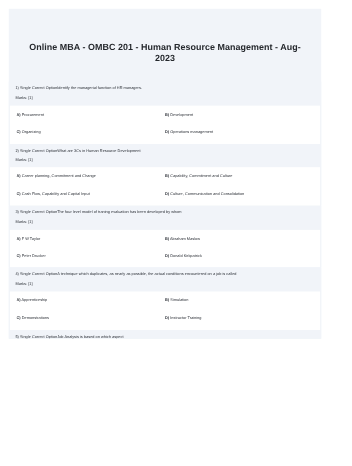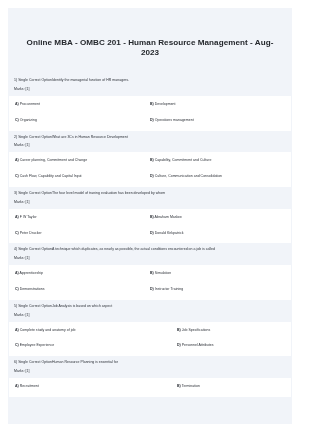"Online MBA - OMBC 201" .page { height: 424px -> 308px }
